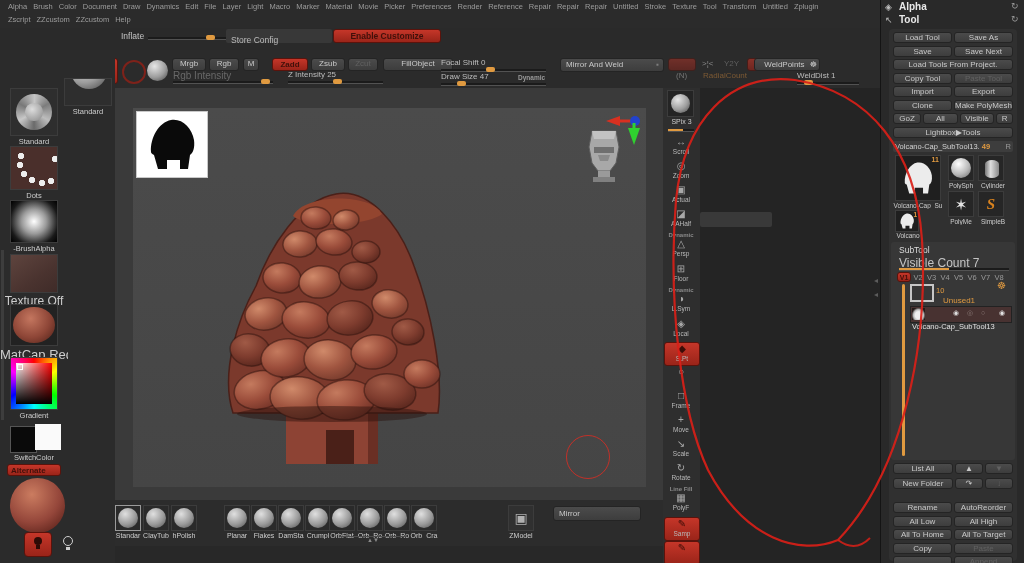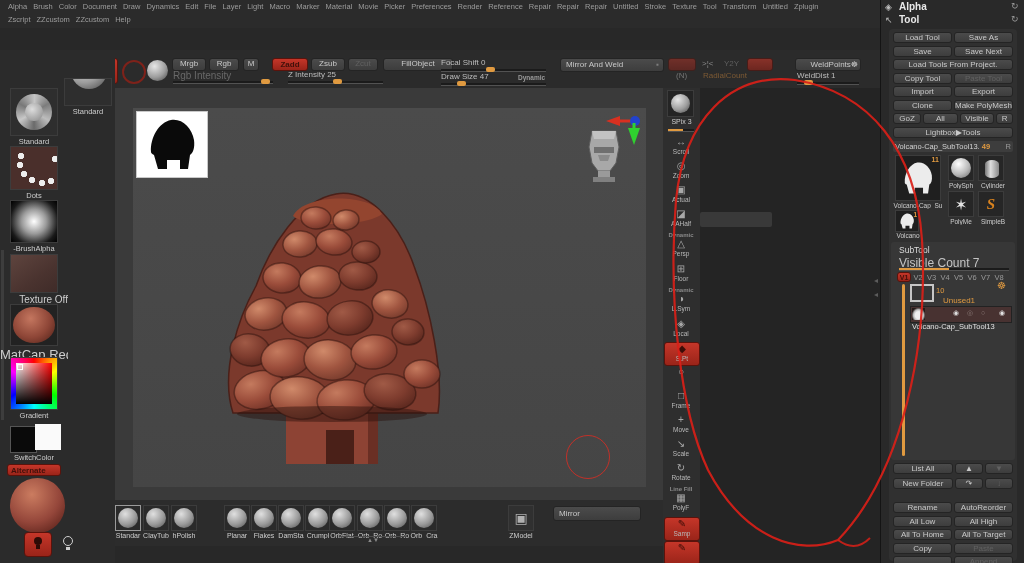"Inflate" div.abs { html: none -> <div> <div>Inflate</div> <div> <div></div> </div> <div>∗?∗</div> <div> <span>Store Config</span> </div> <div>Enable Customize</div> </div> }
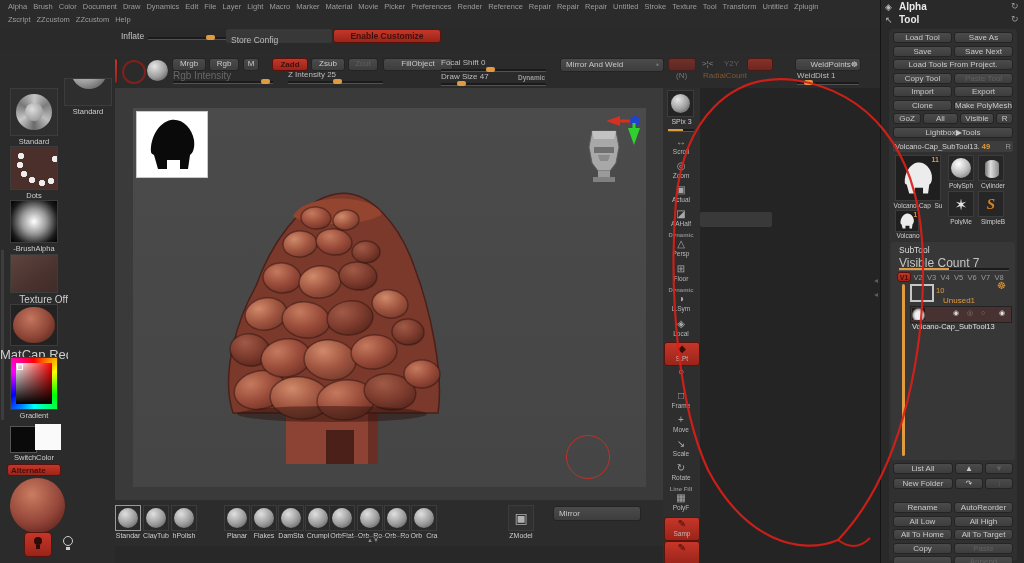"WeldPoints" div.btn { left: 795px -> 754px; text-align: right -> center }
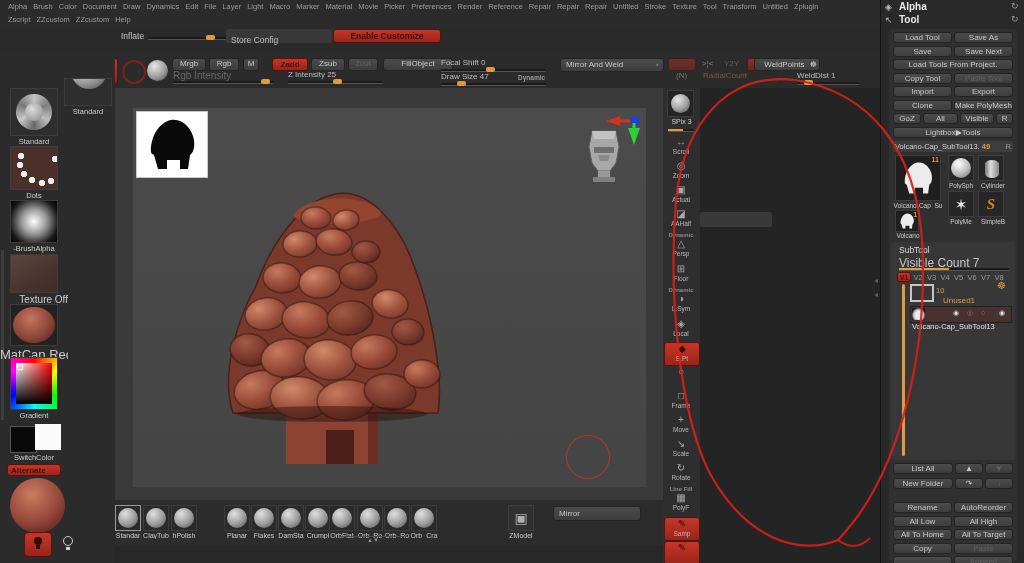"Texture Off" div.lbl { font-size: 10px -> 12px; text-align: right -> none }
